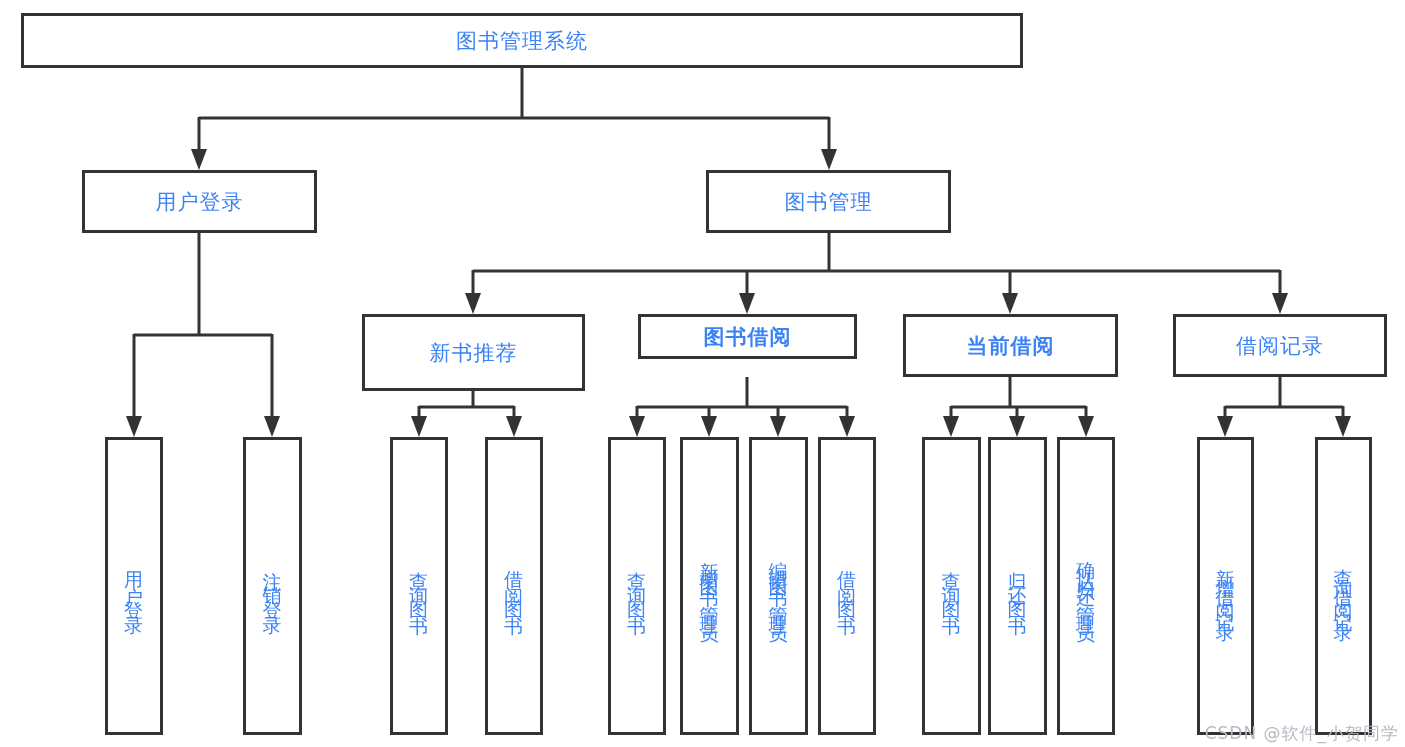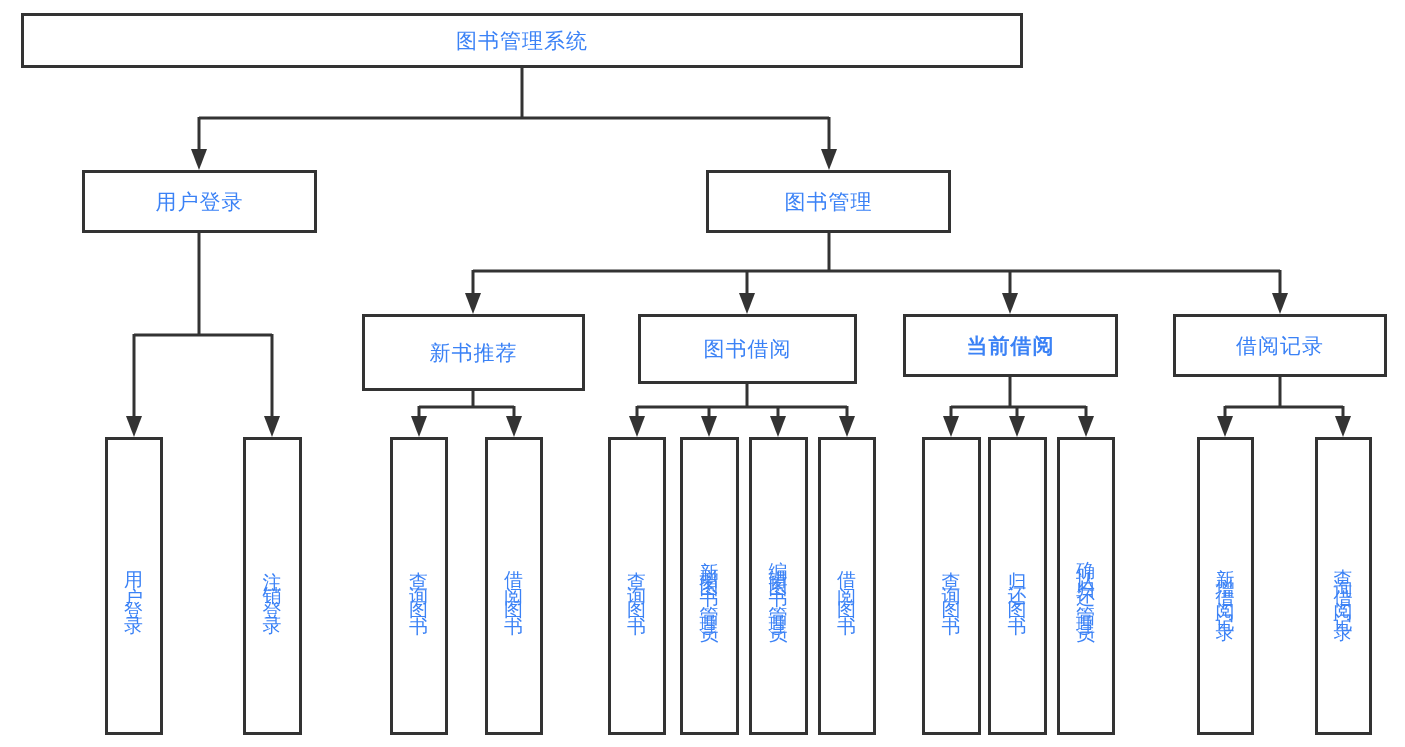"图书借阅" div.node { font-weight: none -> bold; height: 70px -> 45px }
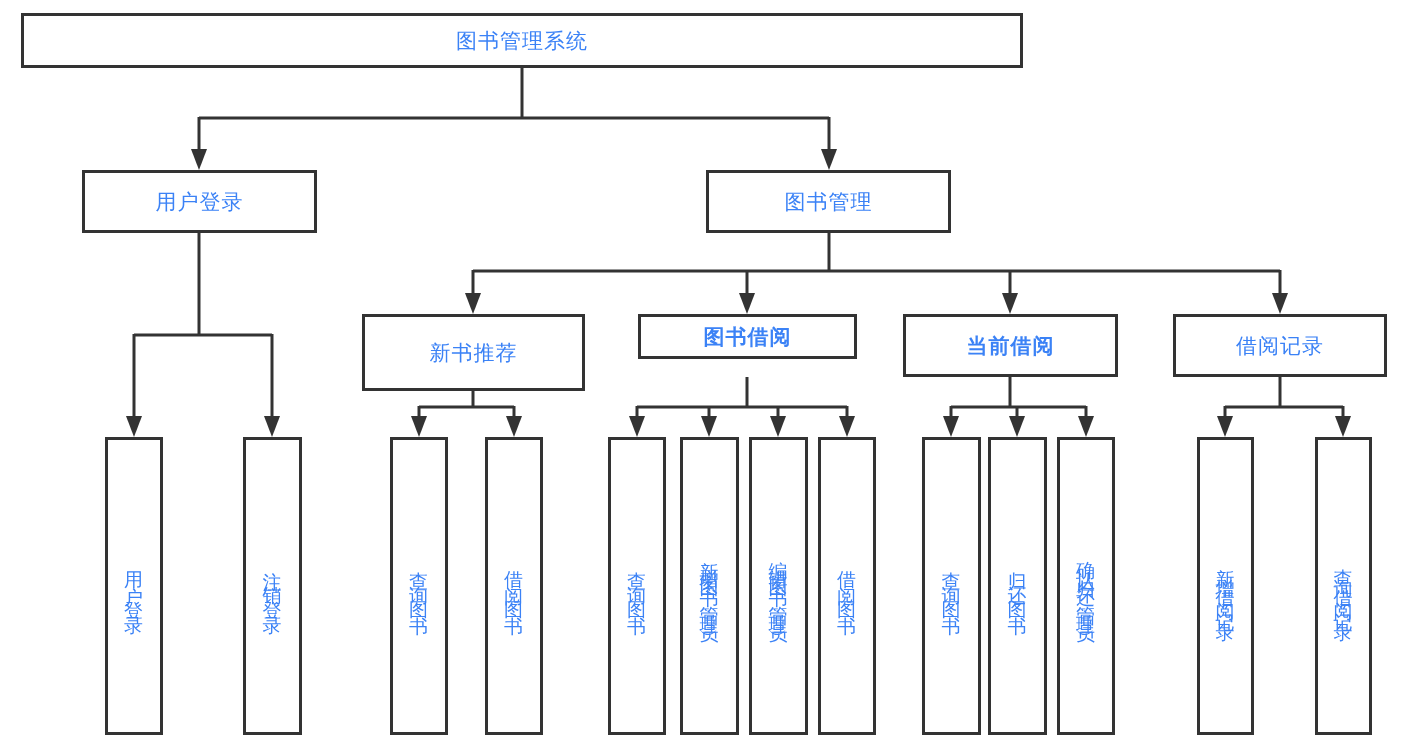"CSDN @软件_小贺同学" div { html: none -> <div>CSDN @软件_小贺同学</div> }
